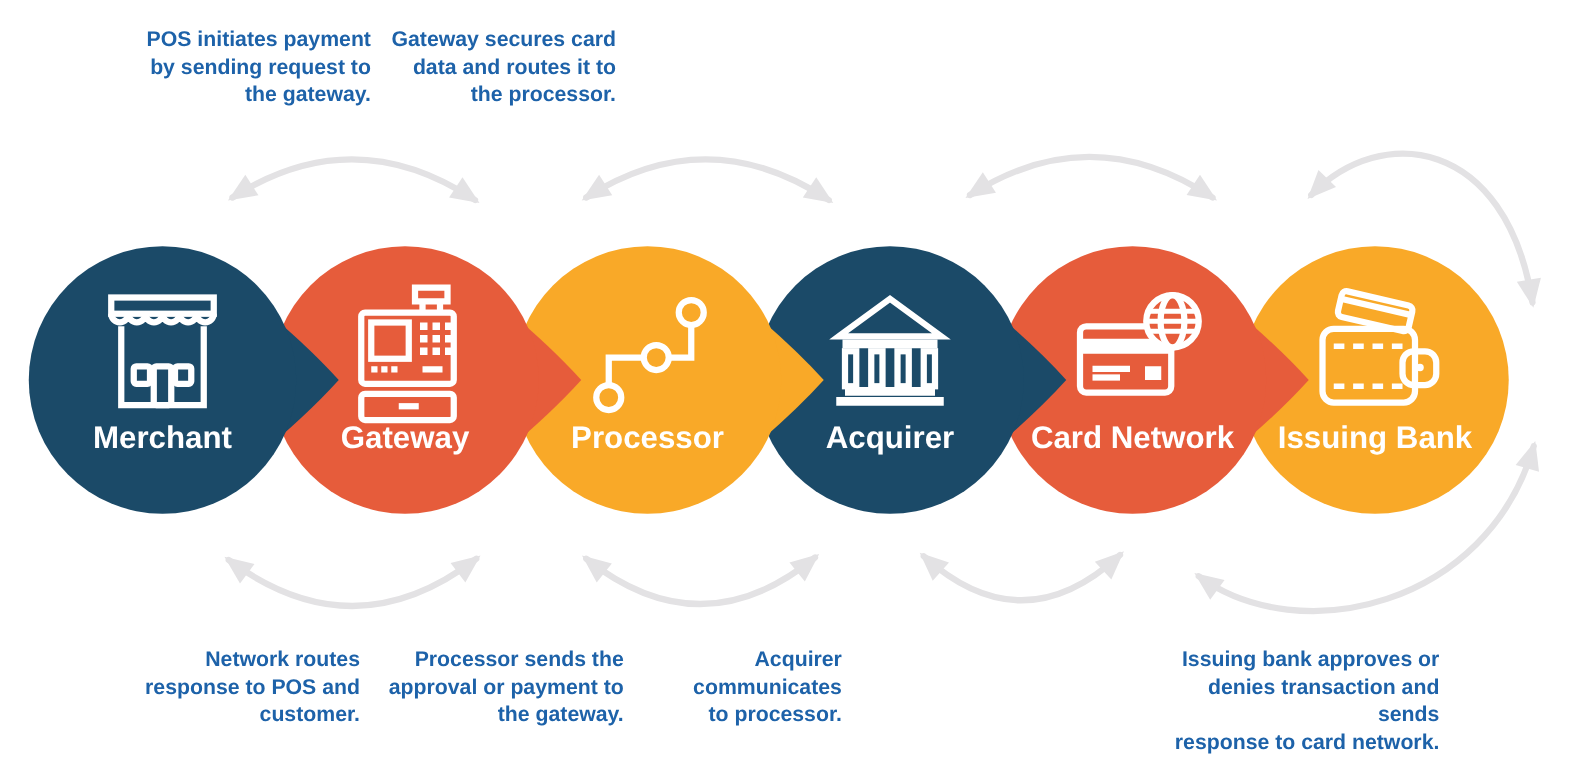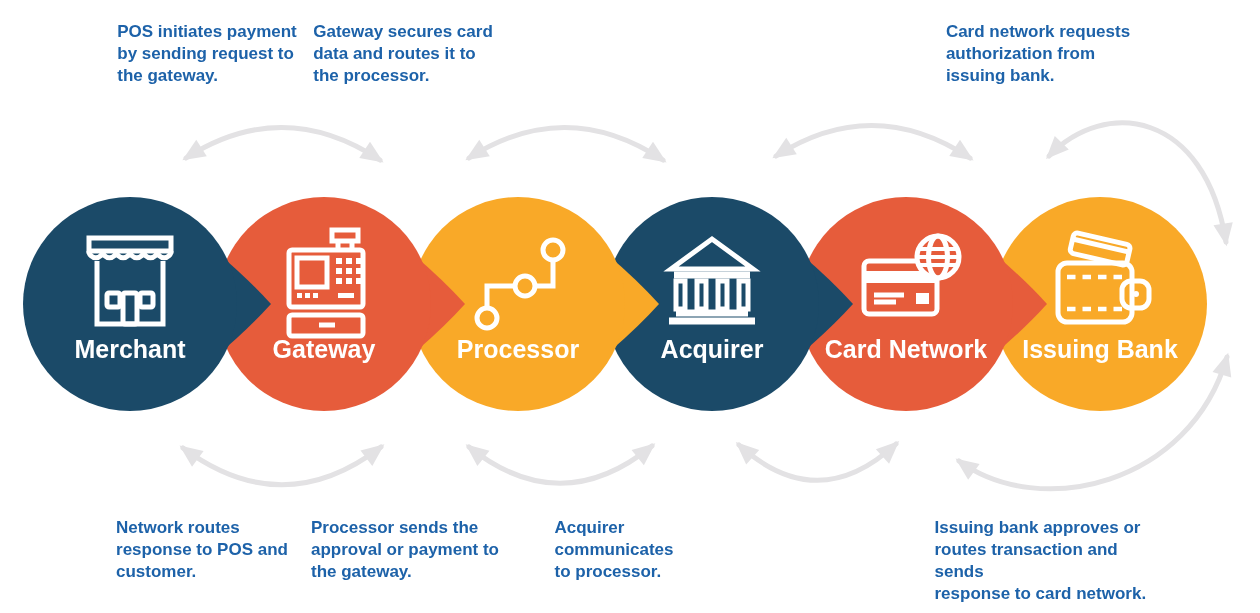"POS initiates payment" .caption { text-align: left -> right }
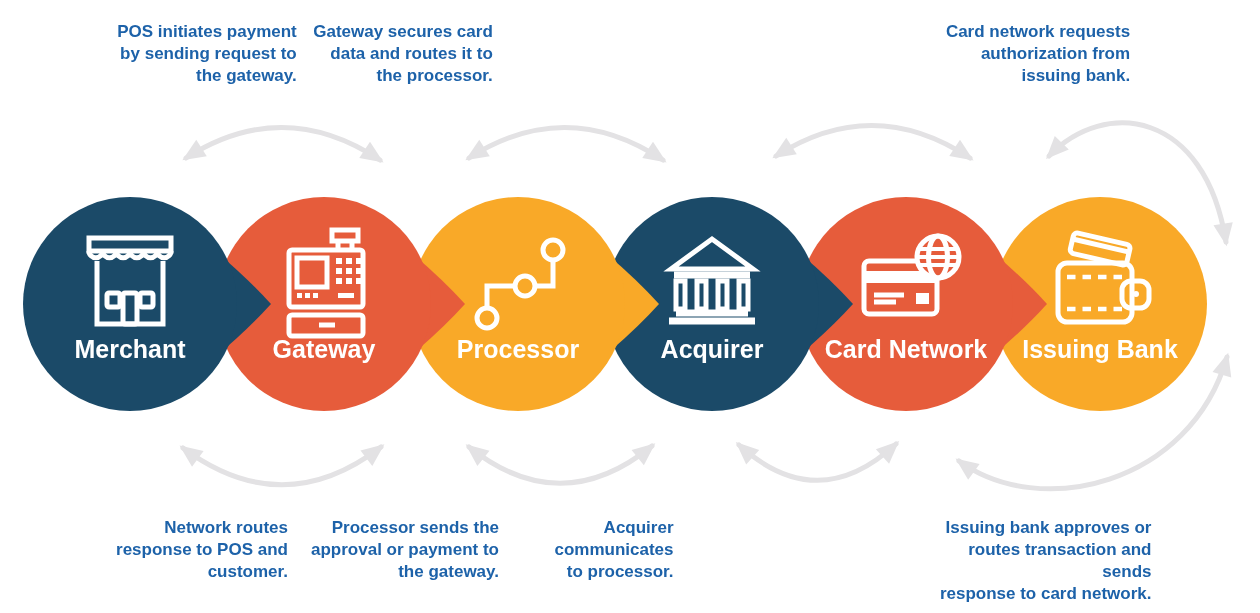"Card network requests" div.caption { html: <div>Card network requests authorization from issuing bank.</div> -> none }
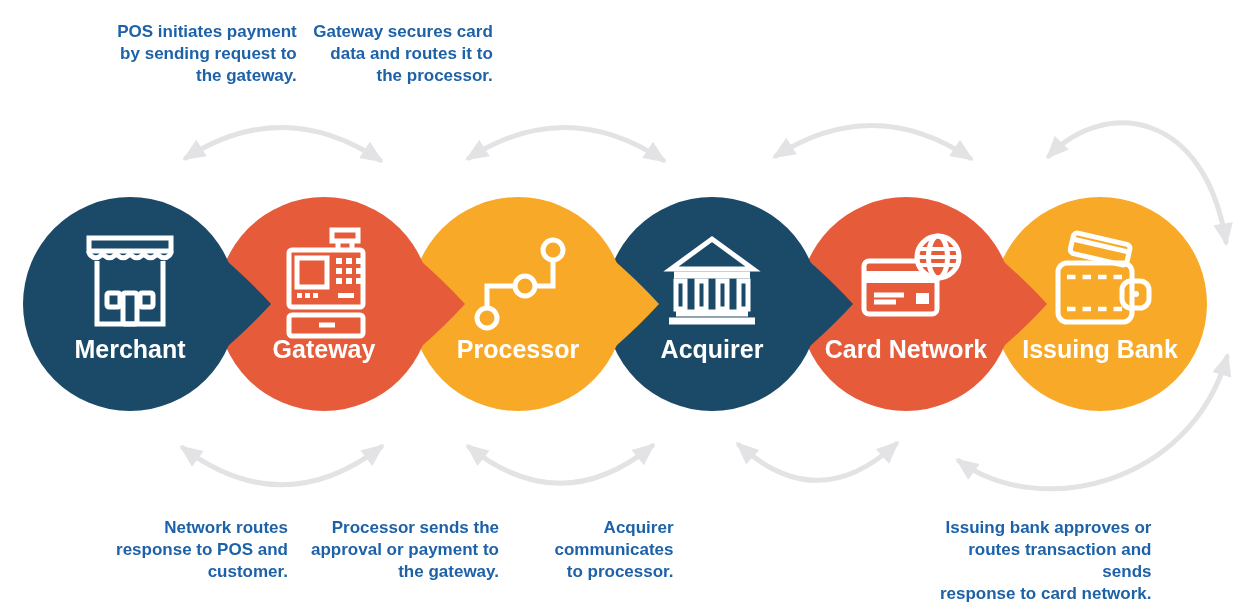"Issuing bank approves or" div.caption { text: routes -> denies }
